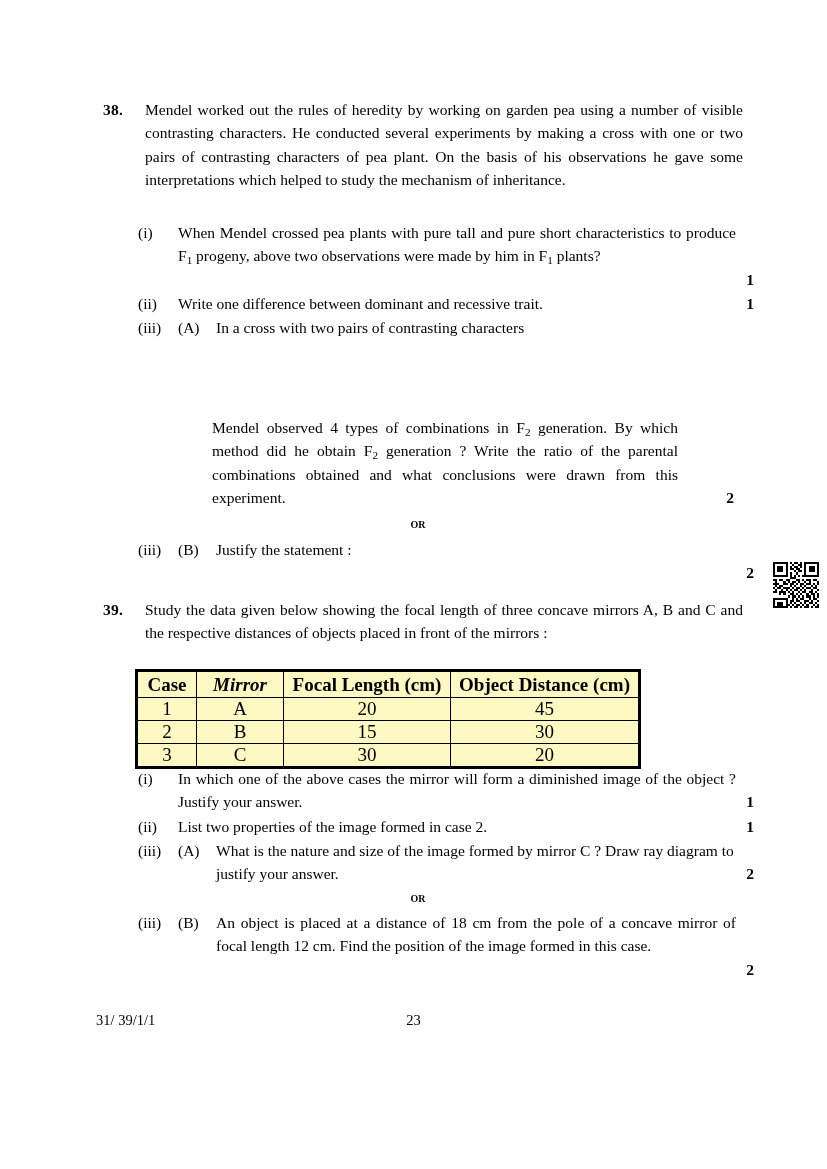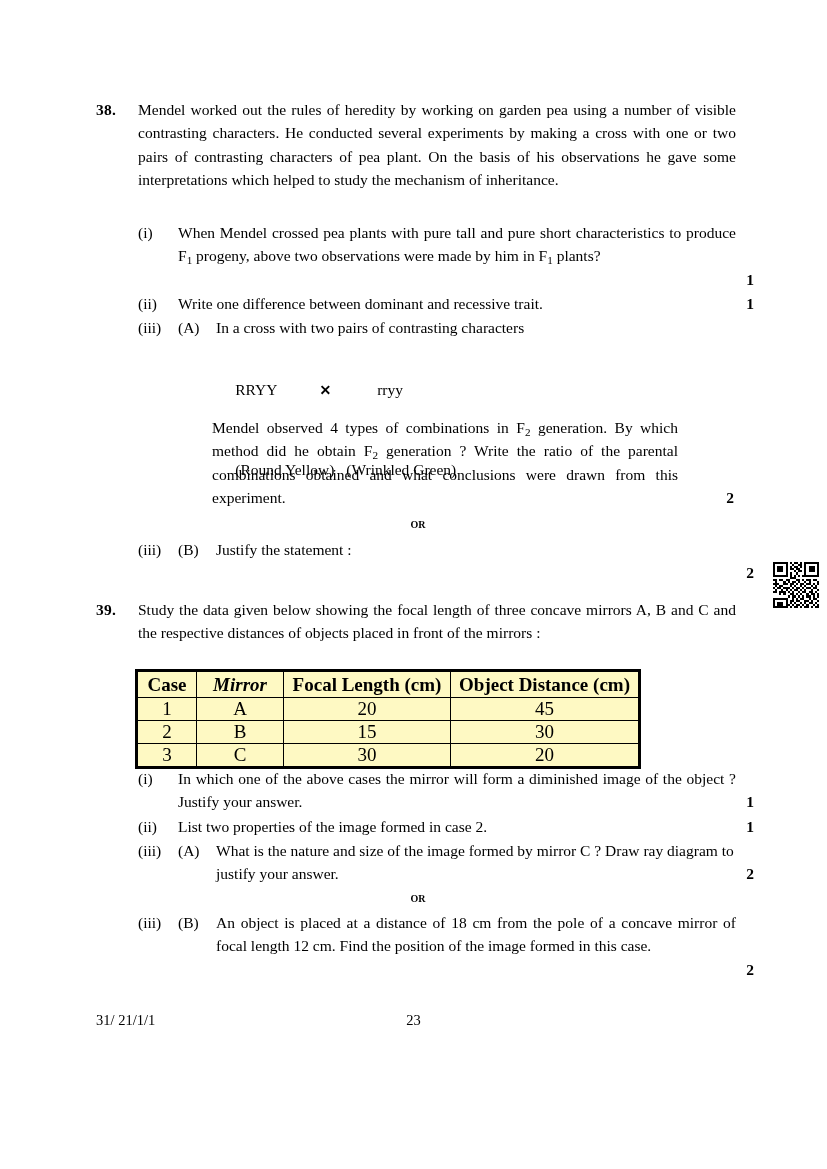"38." .qblock { left: 96px -> 103px }
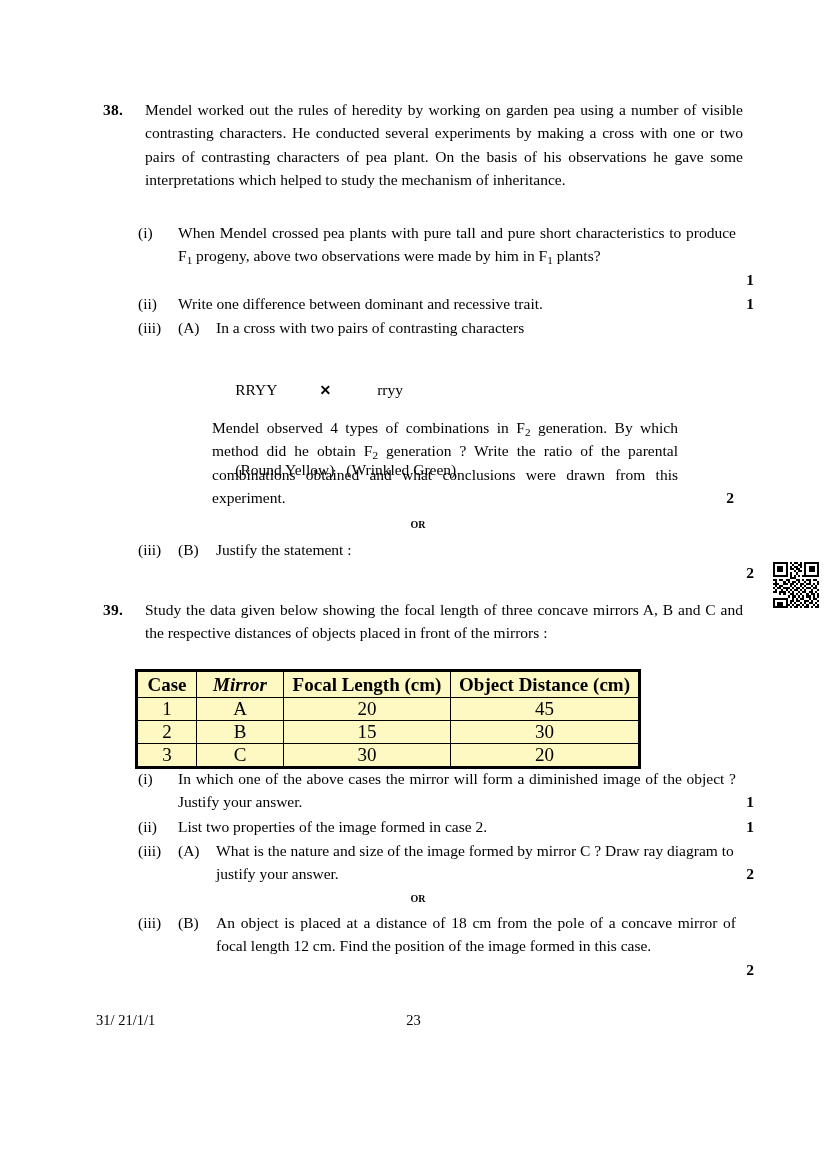"RRYY ✕ rryy" div { html: <div> <div> <span>RRYY</span><span></span><span>✕</span><span></span><span>rryy</span> </div> <div> <span>(Round Yellow)</span><span></span><span>(Wrinkled Green)</span> </div> </div> -> none }
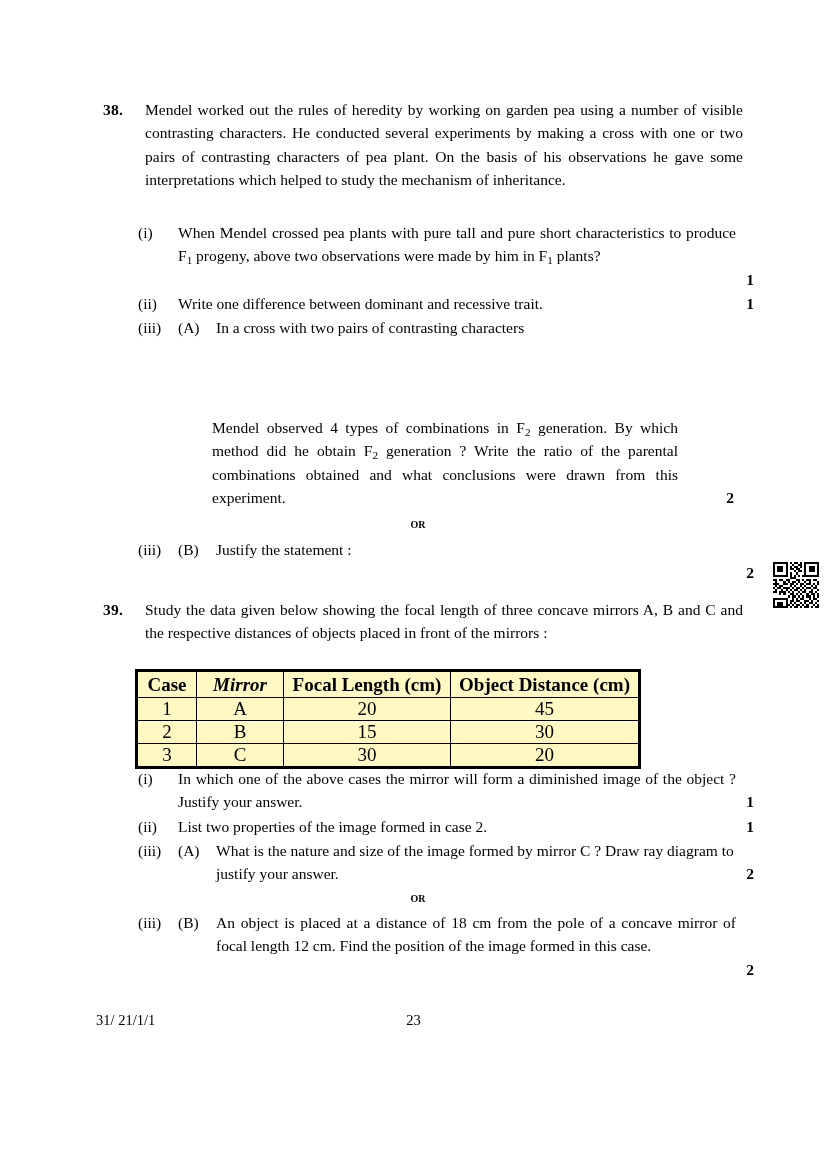"31/ 21/1/1" div.footer { text: 21/1/1 -> 39/1/1 }
